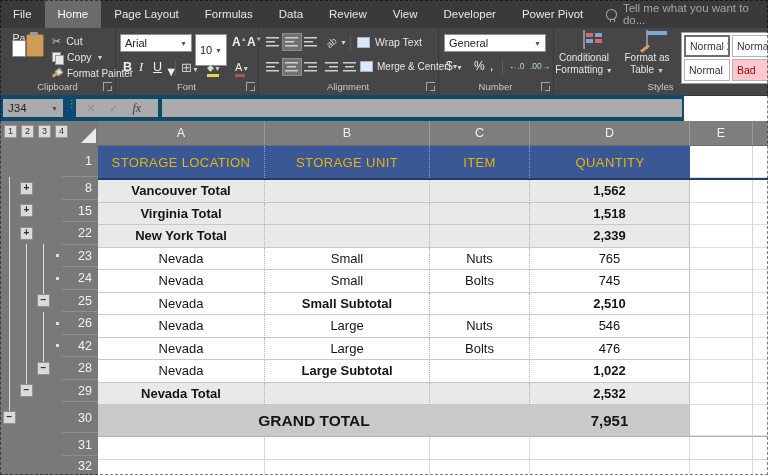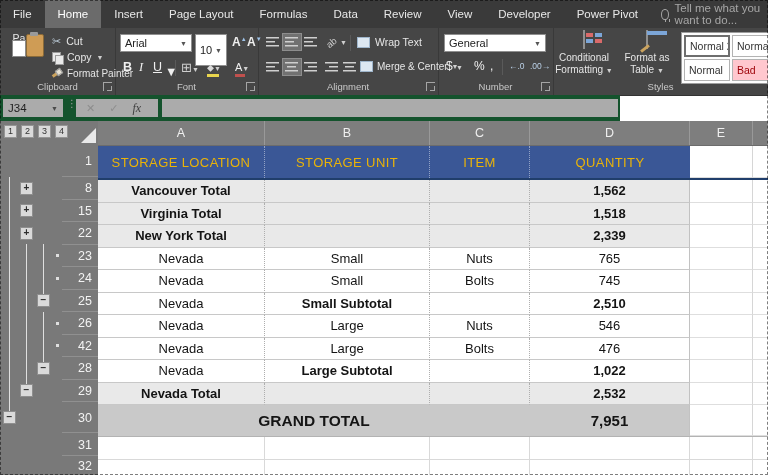"Insert" div.rtab { html: <div>Insert</div> -> none }
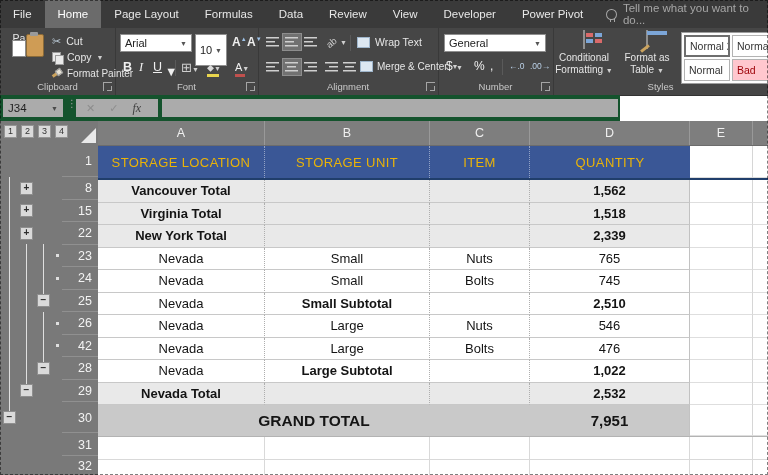"J34" #fbar { background: #14532d -> #0c4a6e; width: 620px -> 684px }
